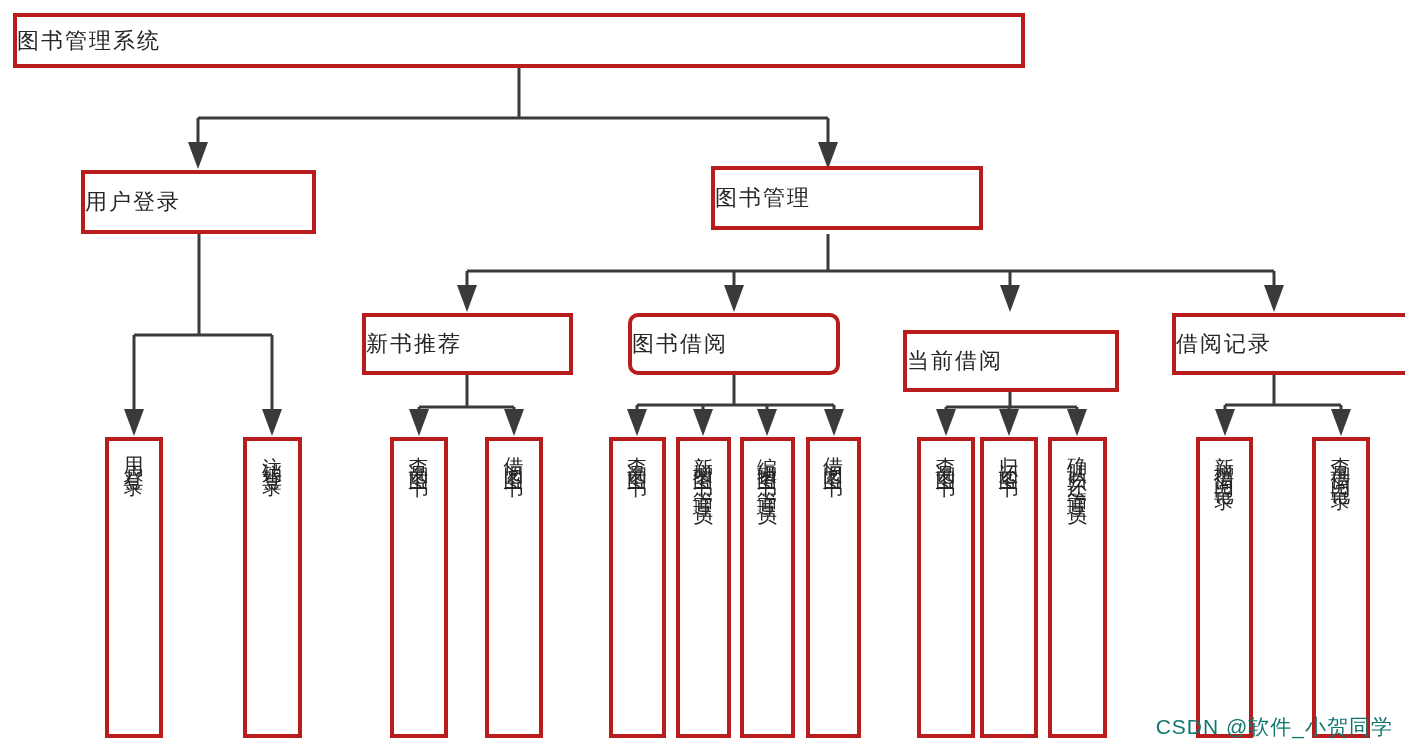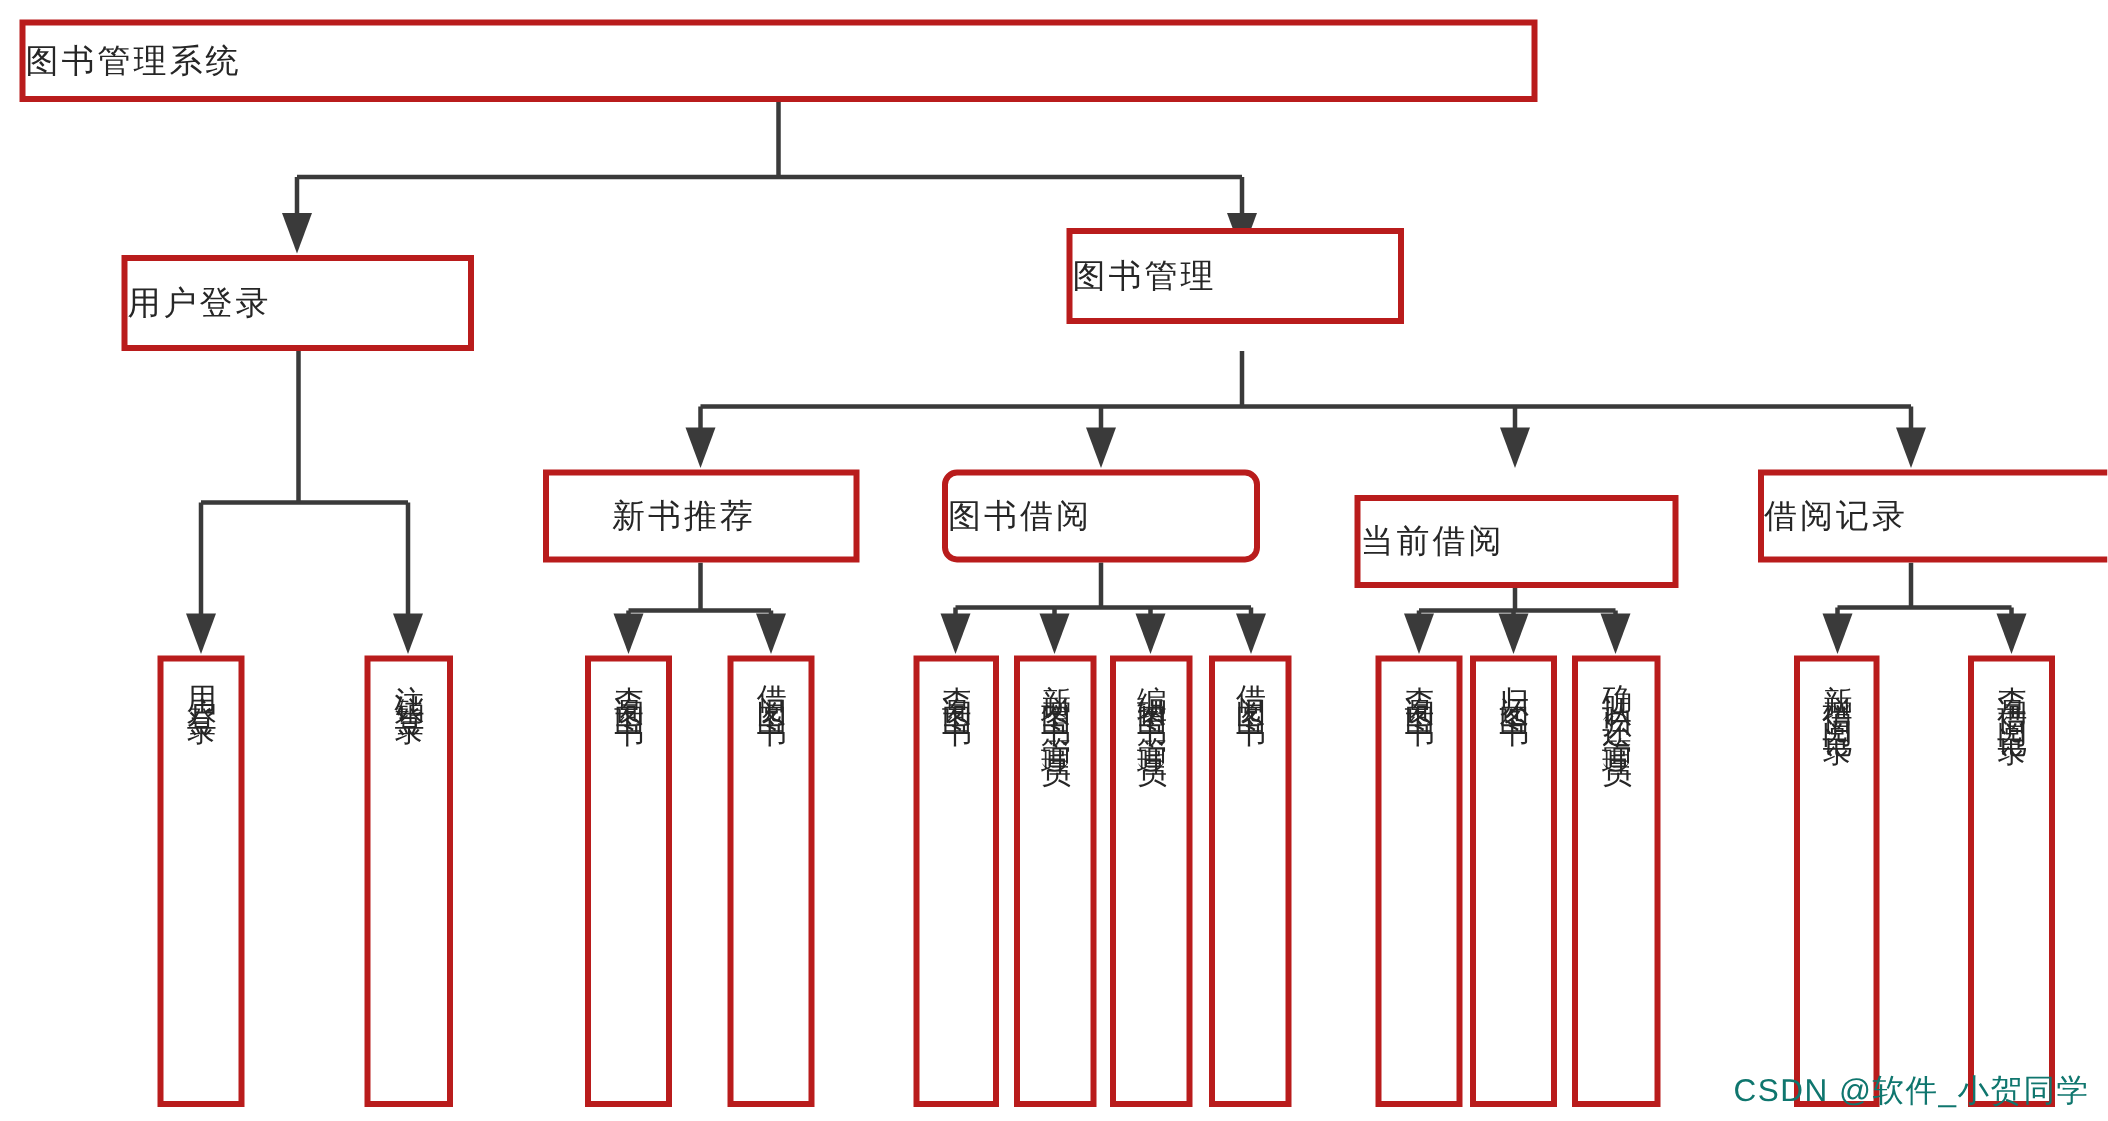"图书管理" div.node { top: 152px -> 166px; width: 225px -> 272px }
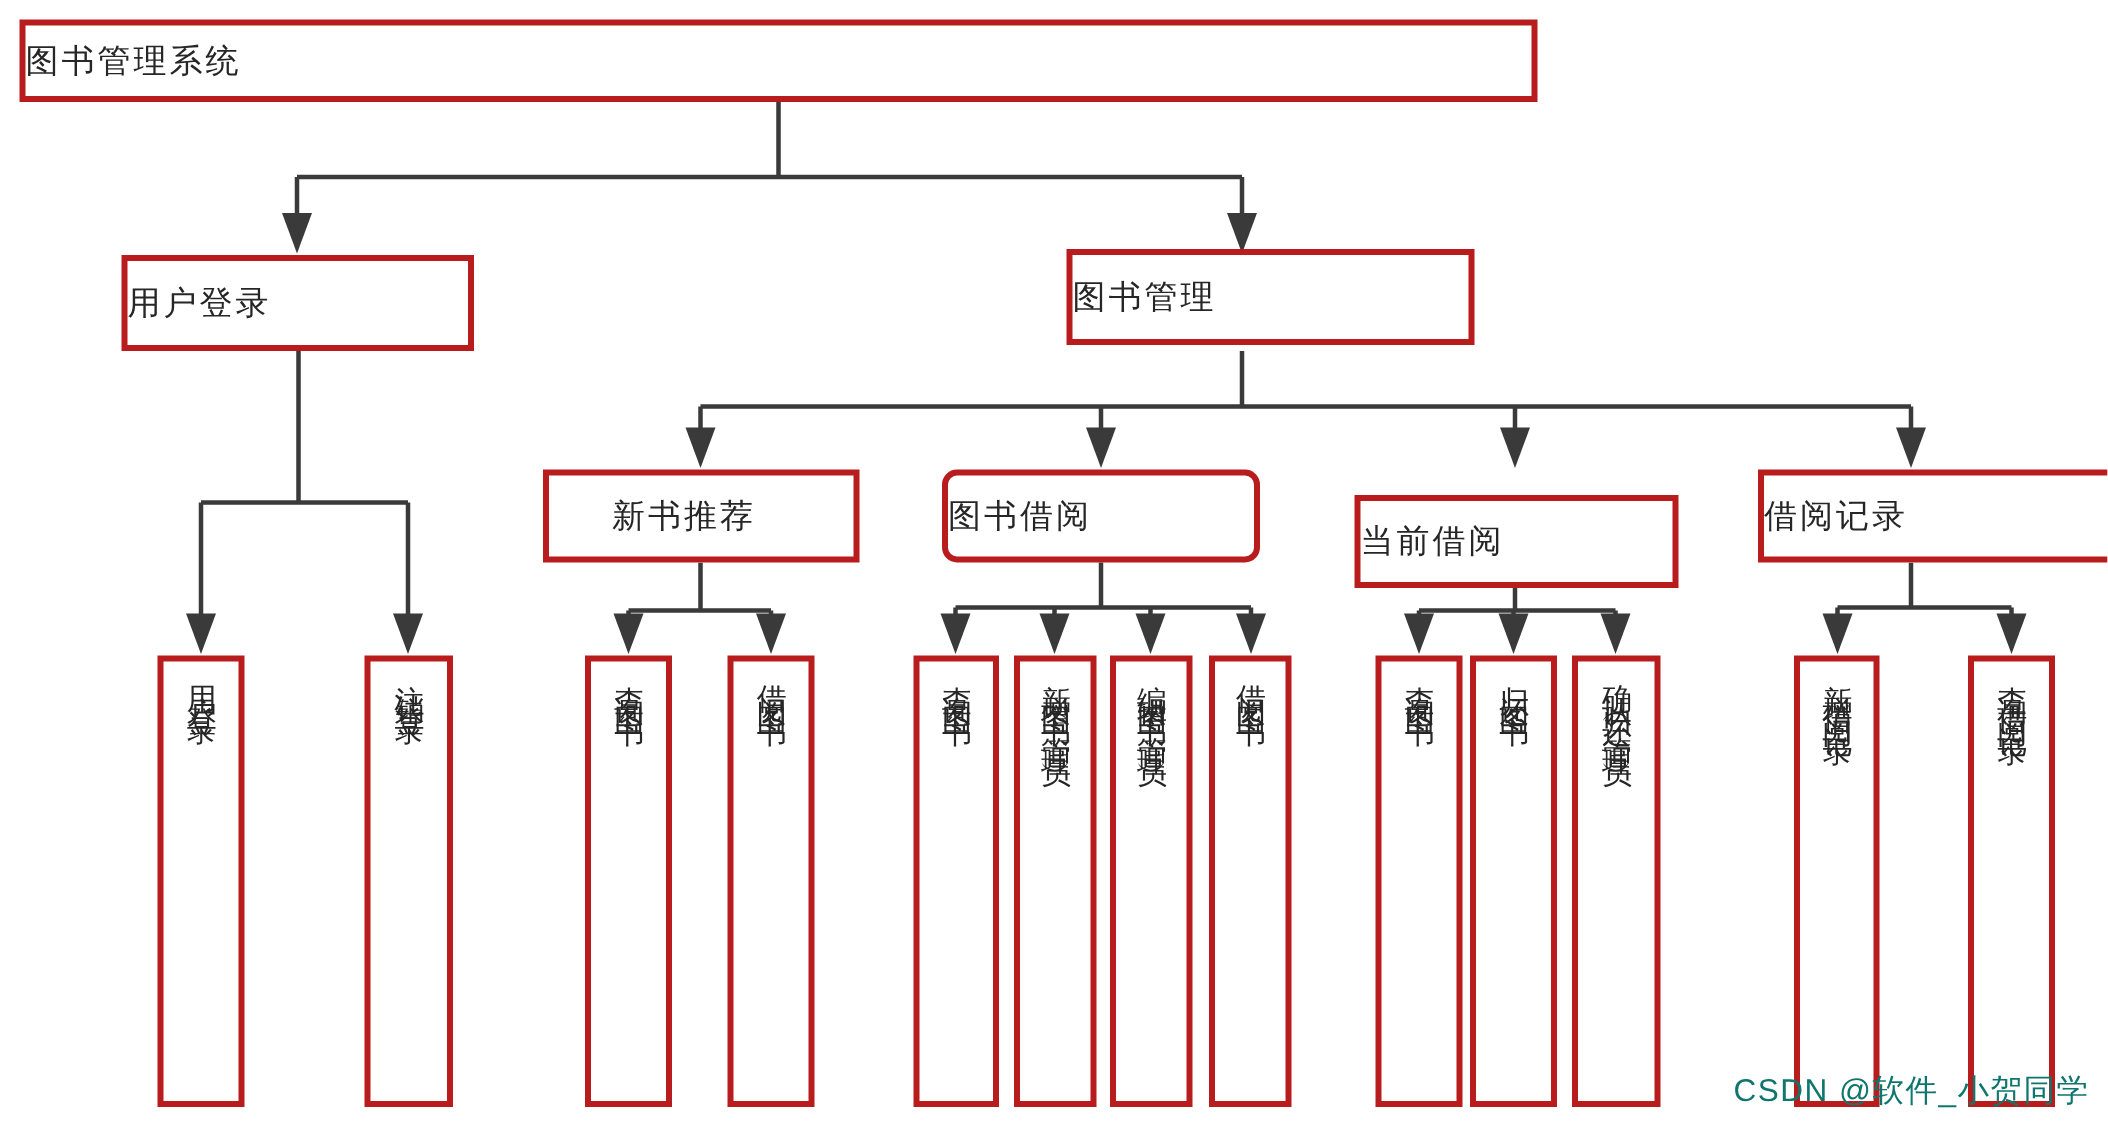"新书推荐" div.node { padding-left: 42px -> none }
